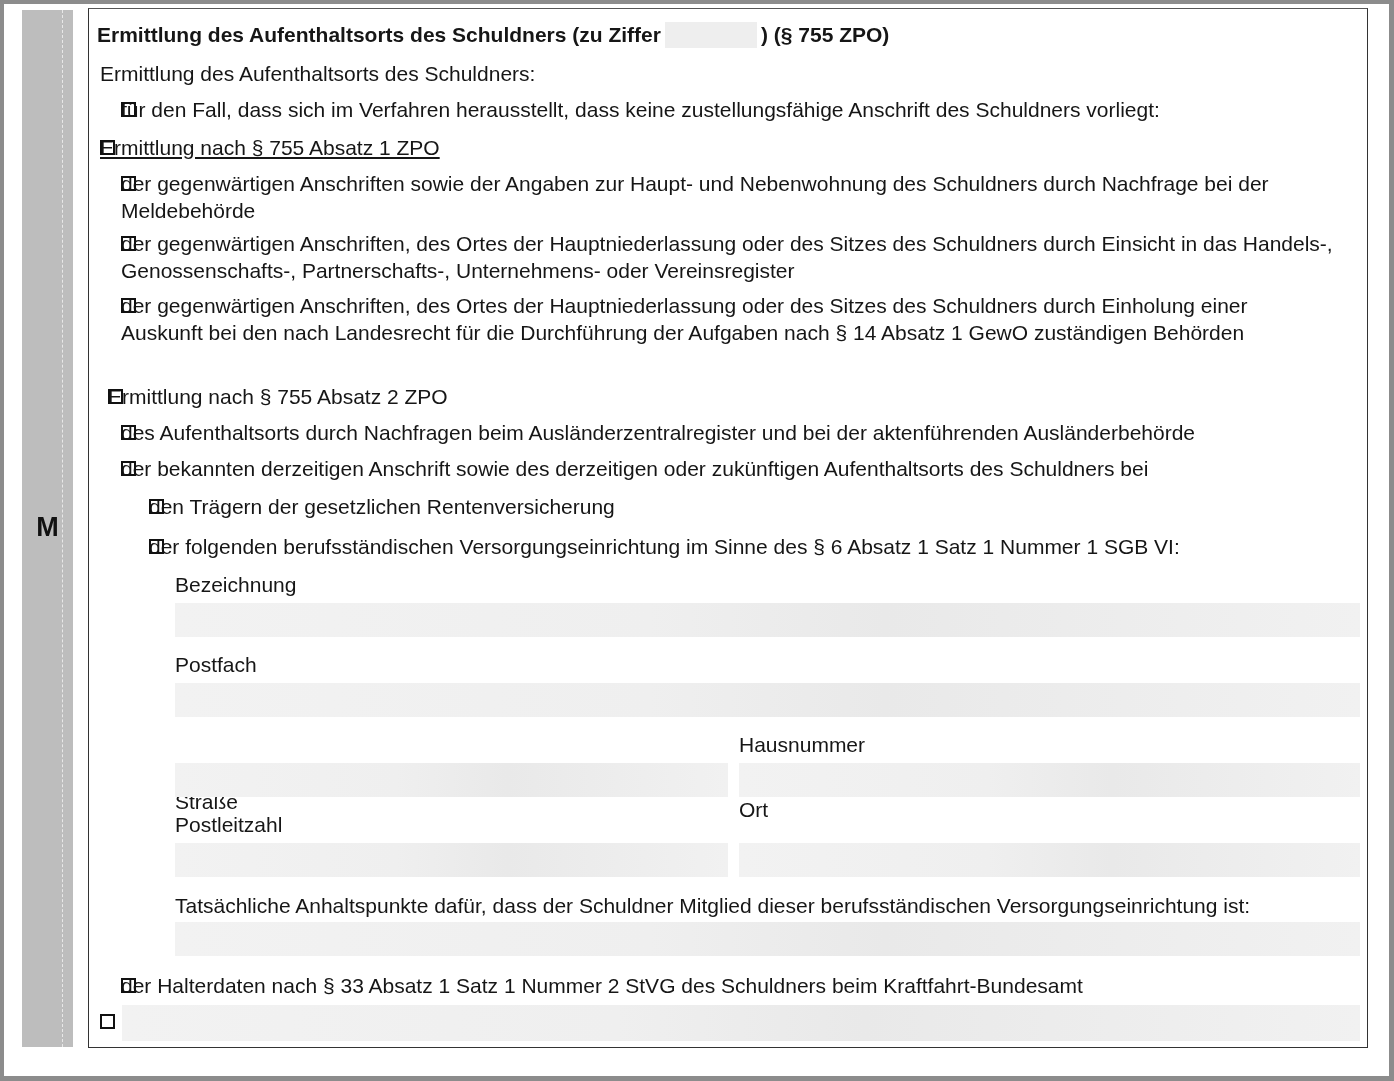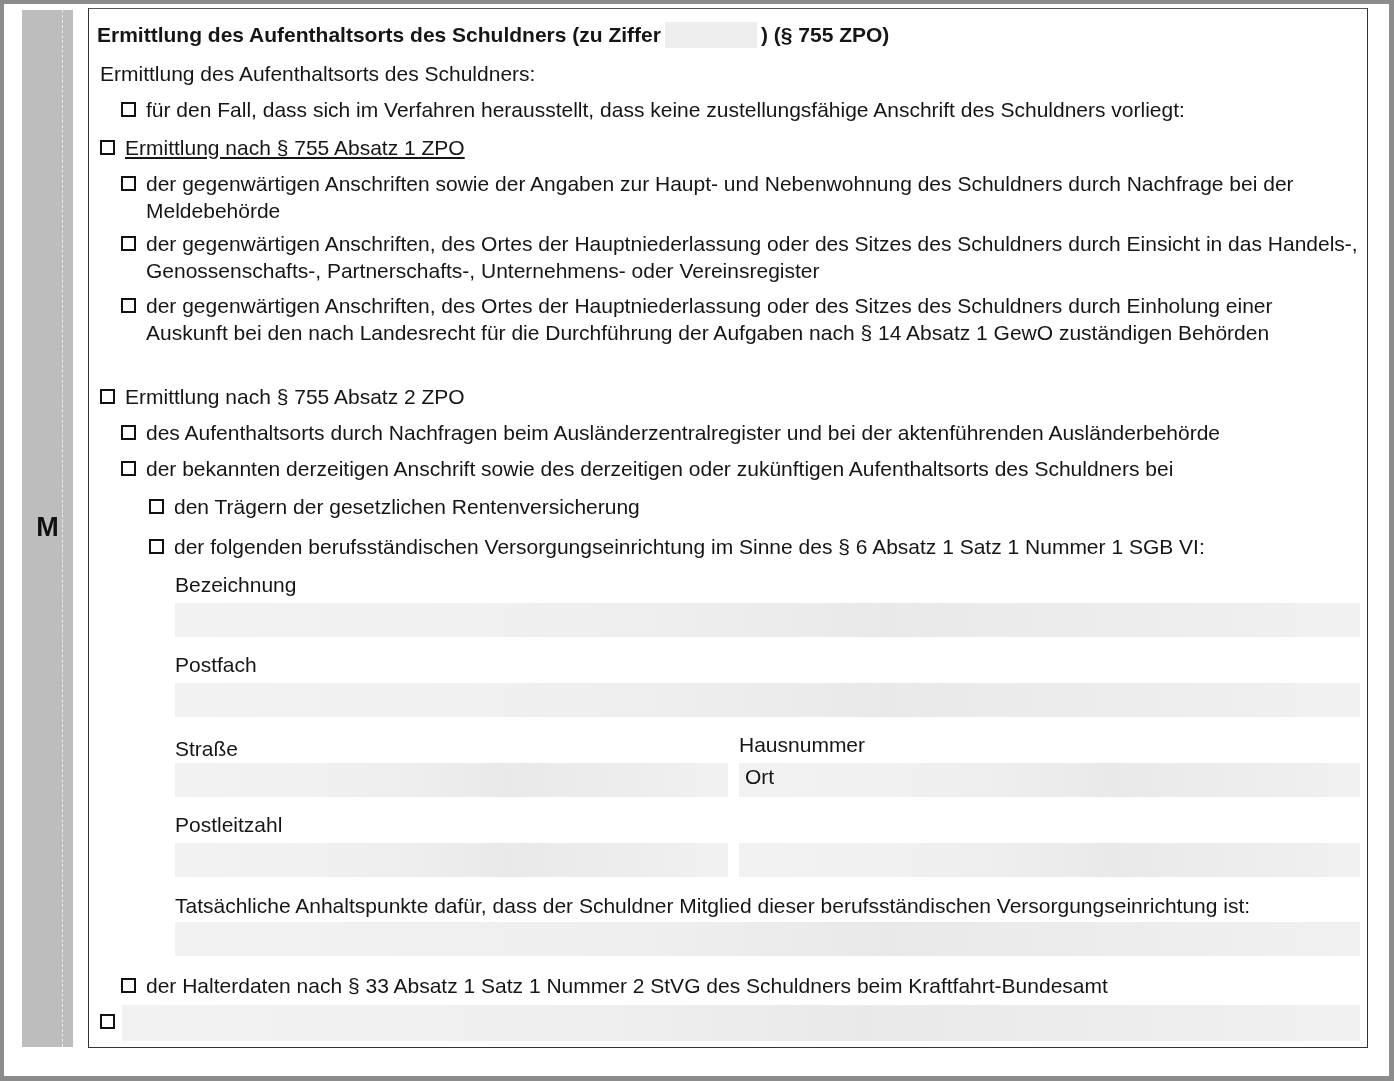"für den Fall, dass sich" .item .txt { padding-left: 25px -> none }
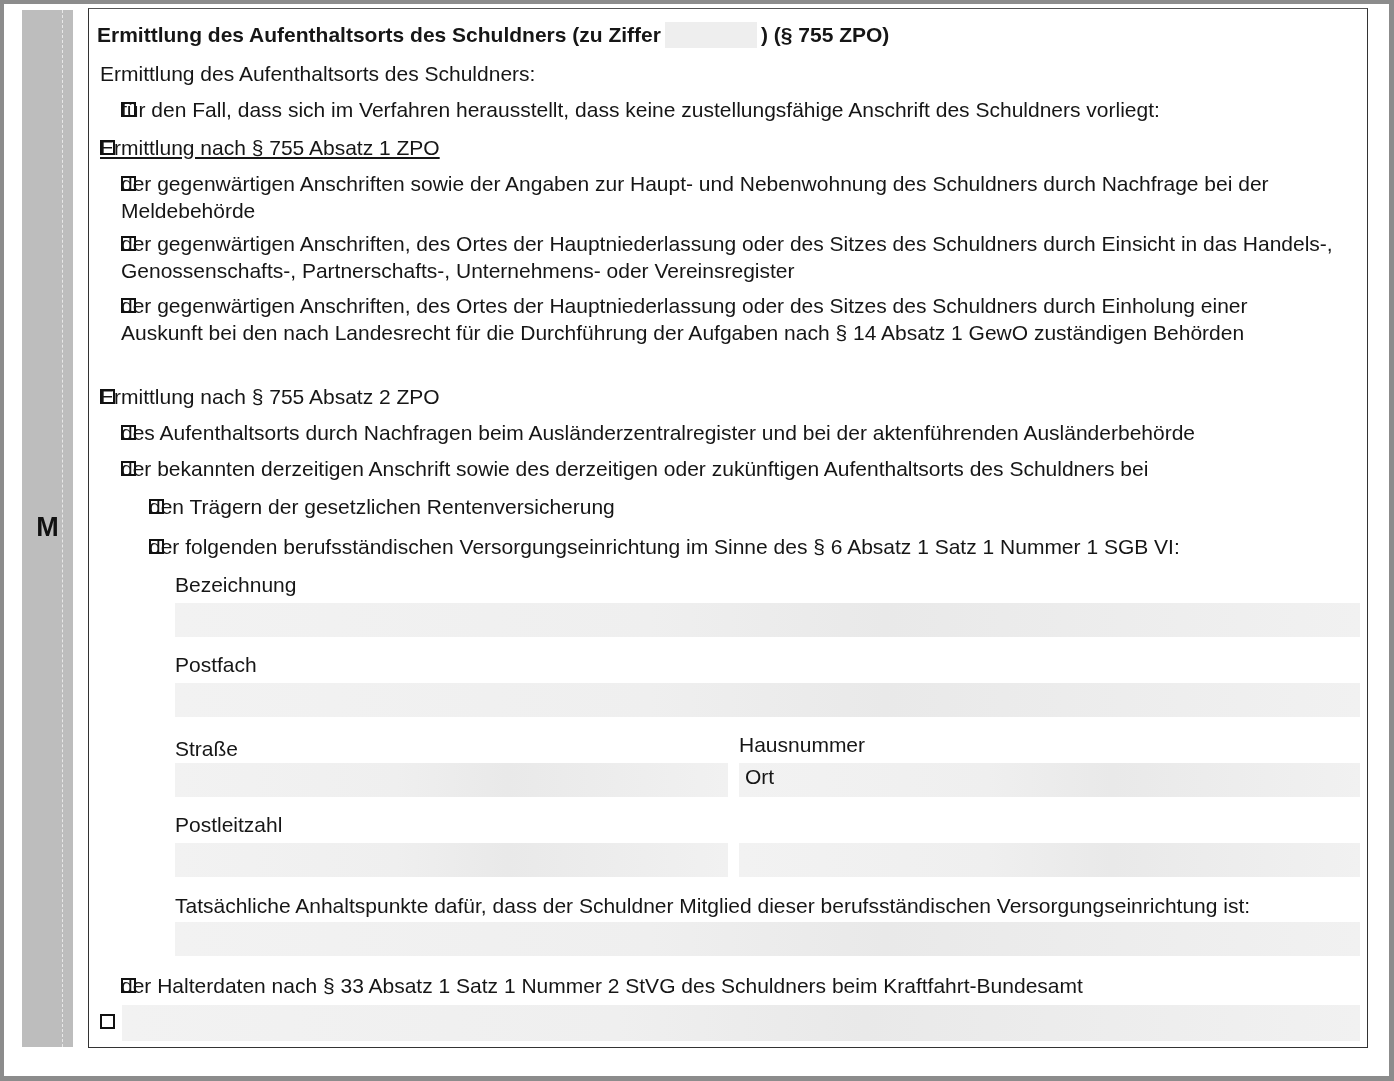"Ermittlung nach § 755 Absatz 2" div.item { left: 100px -> 108px }
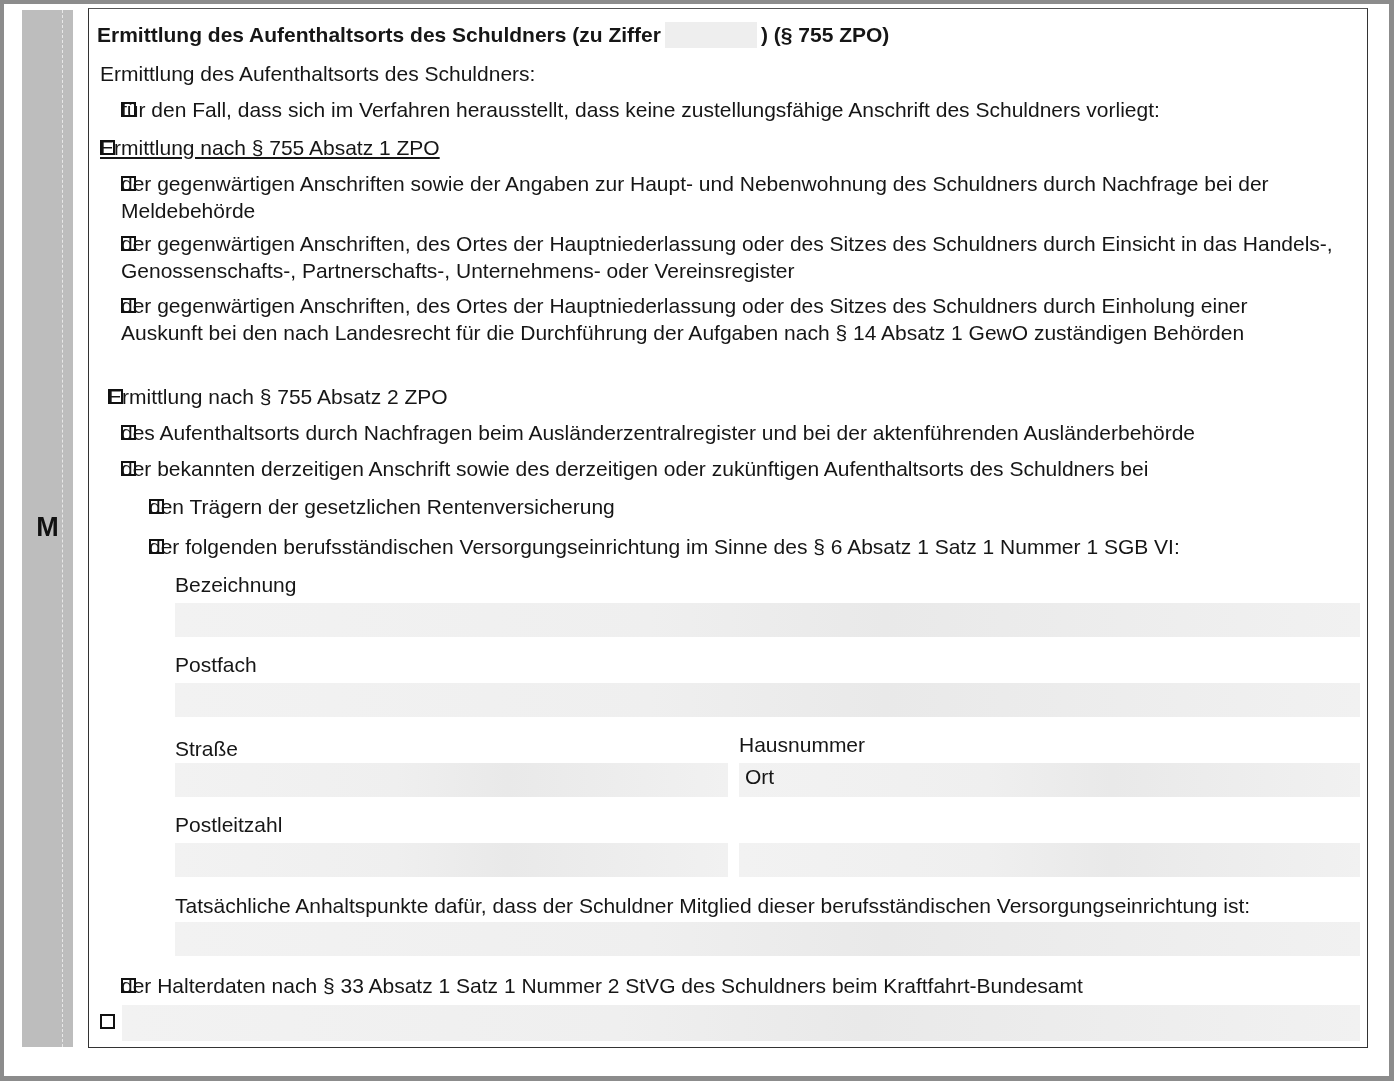"Straße" div.line { top: 720px -> 773px }
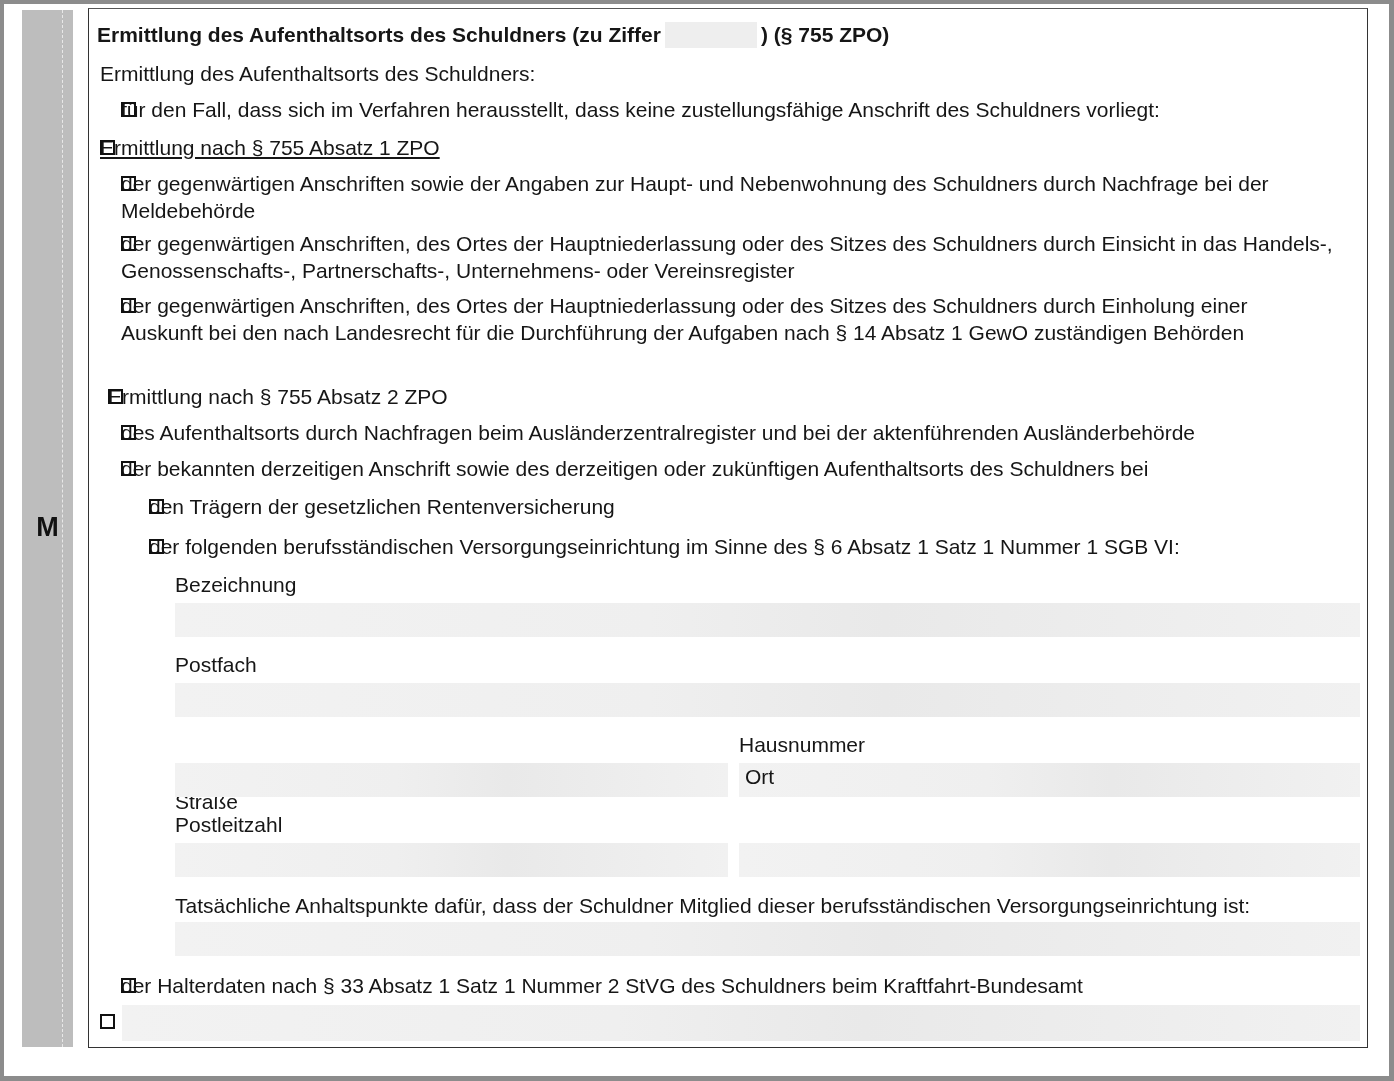"Ort" div.line { margin-left: 6px -> none; top: 763px -> 796px }
